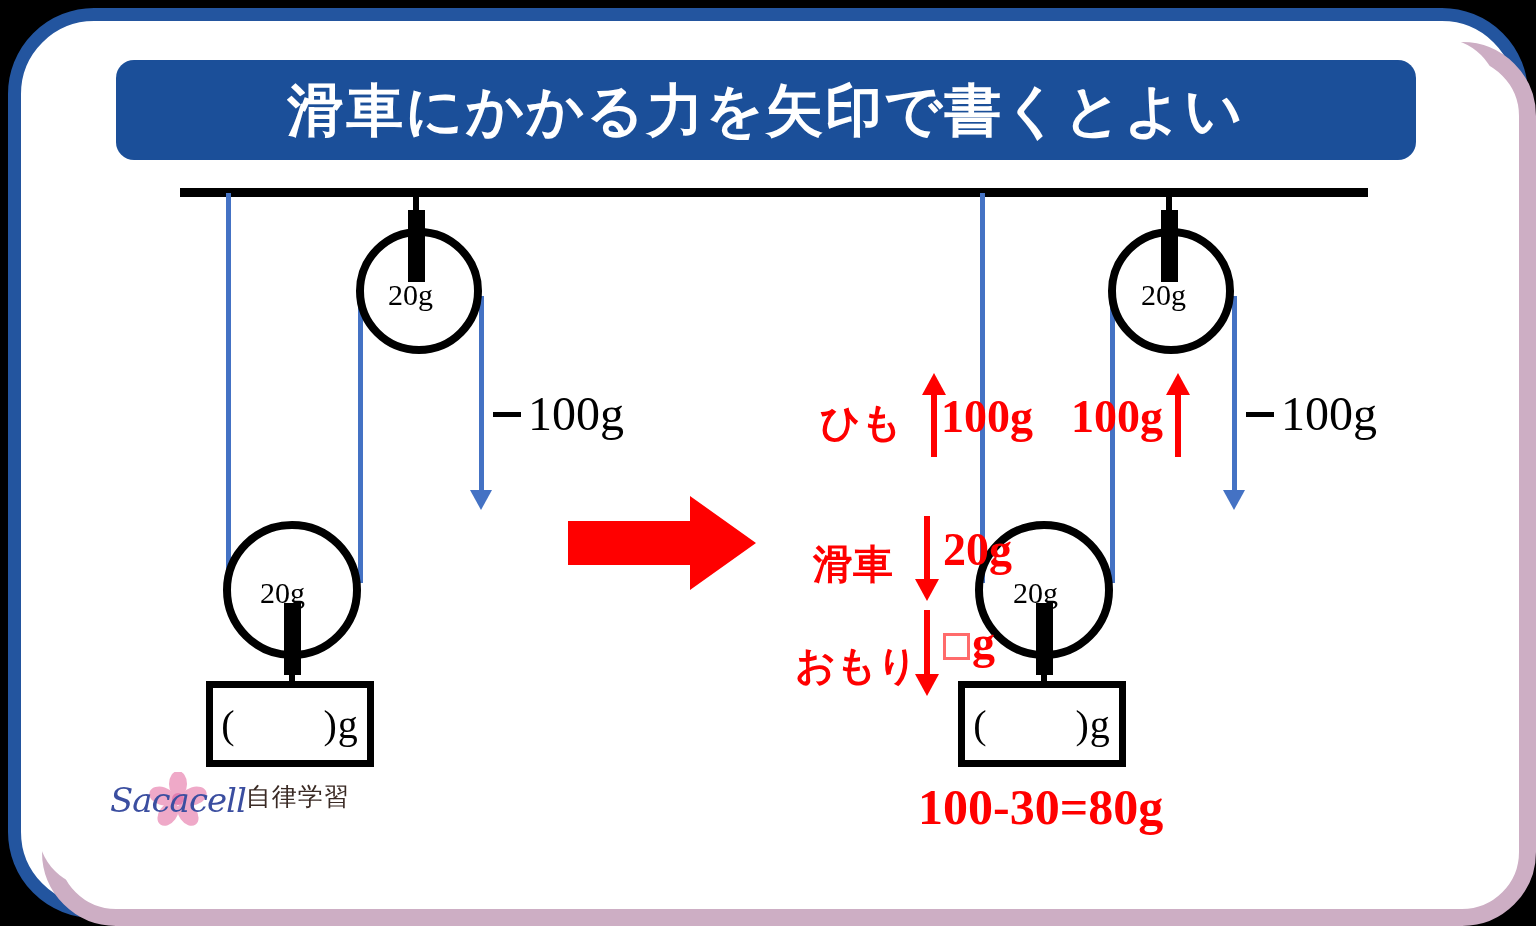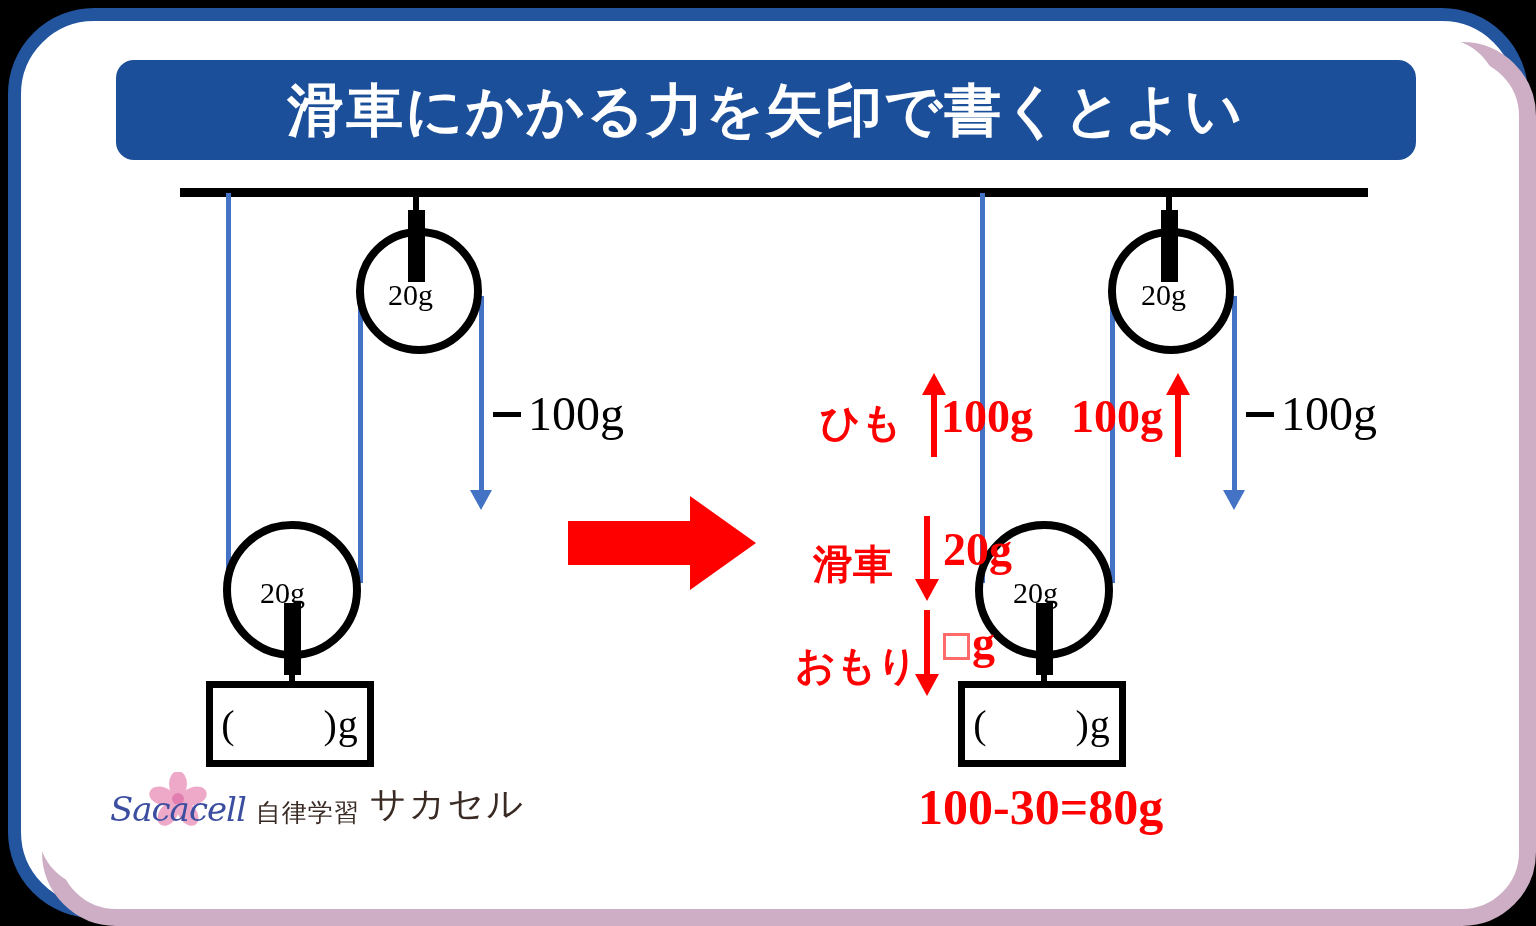"Sacacell" .logo { align-items: flex-end -> flex-start }
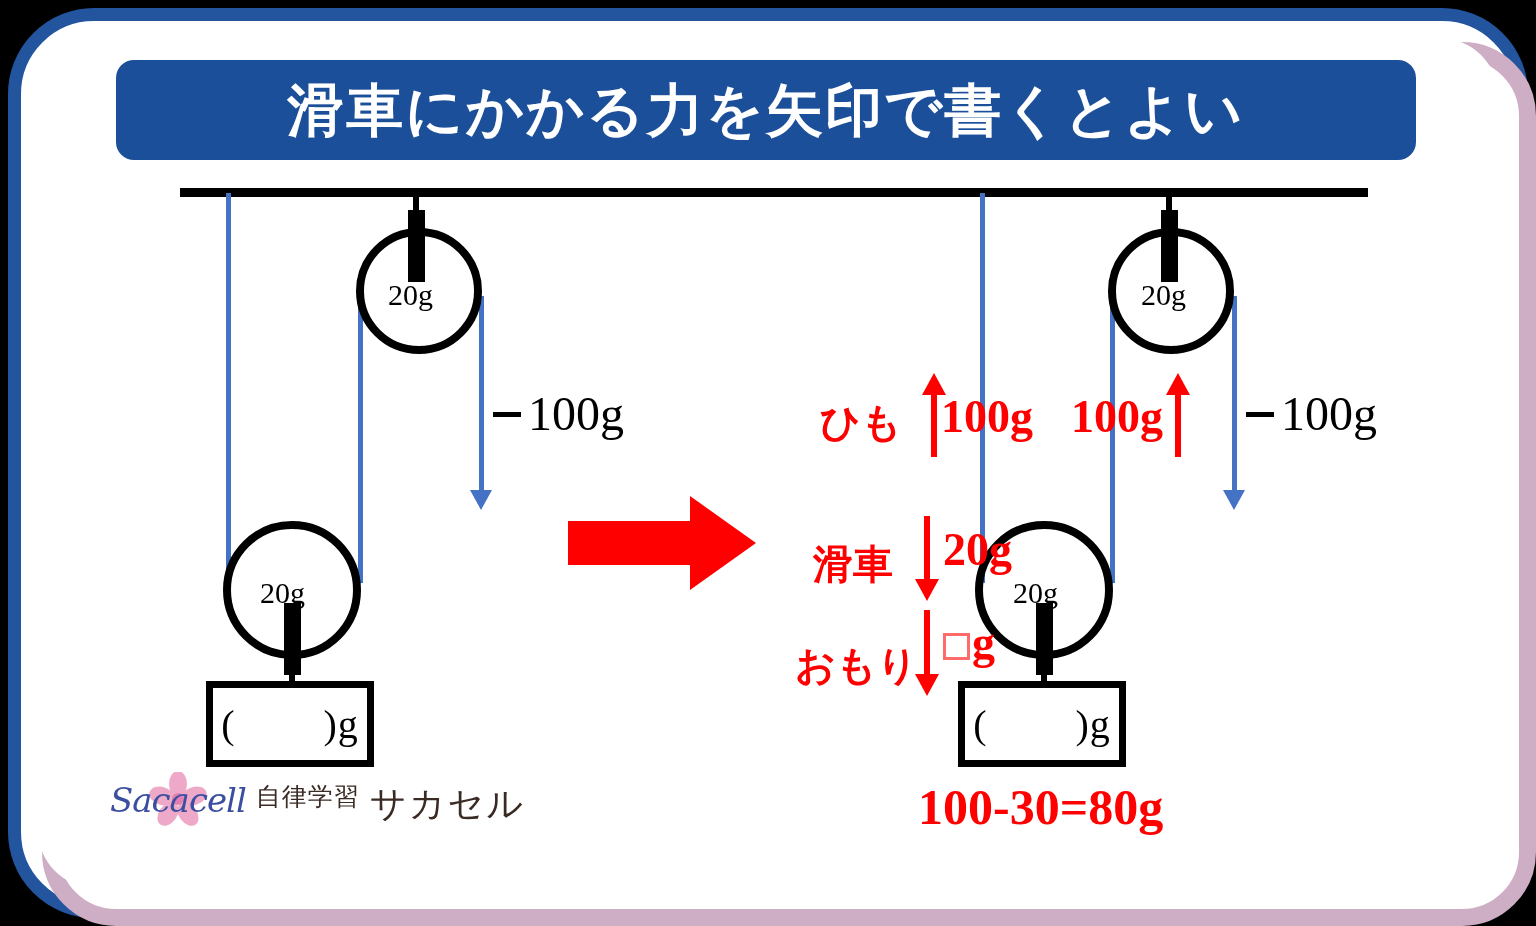"自律学習" .logo-jp-small { margin-left: 10px -> none }
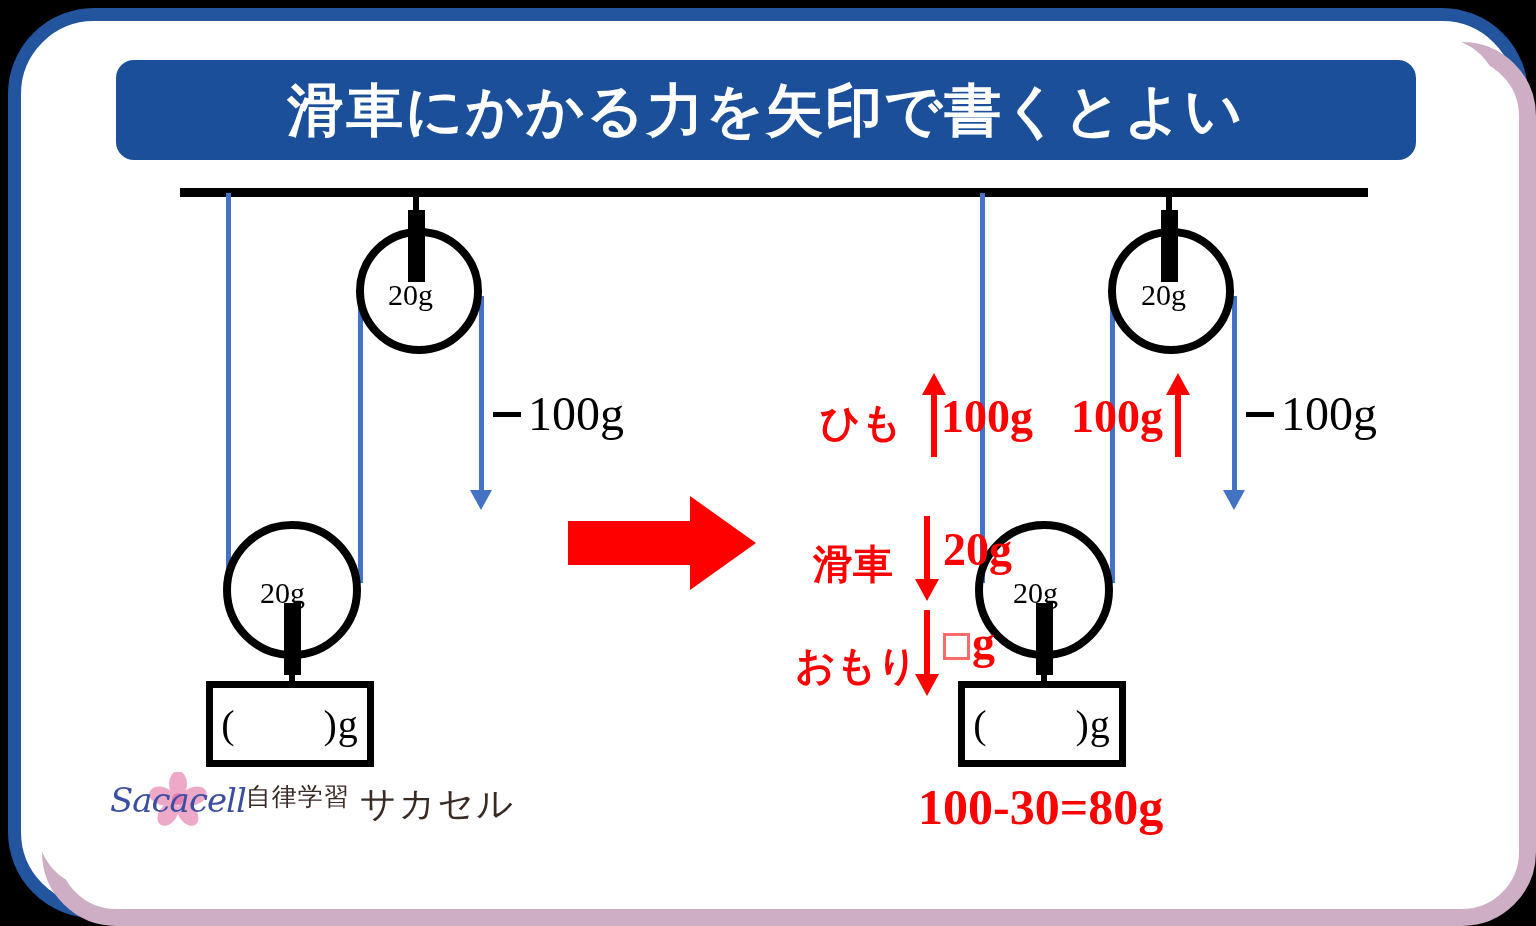"サカセル" span.logo-jp-big { html: <span>サカセル</span> -> none }
